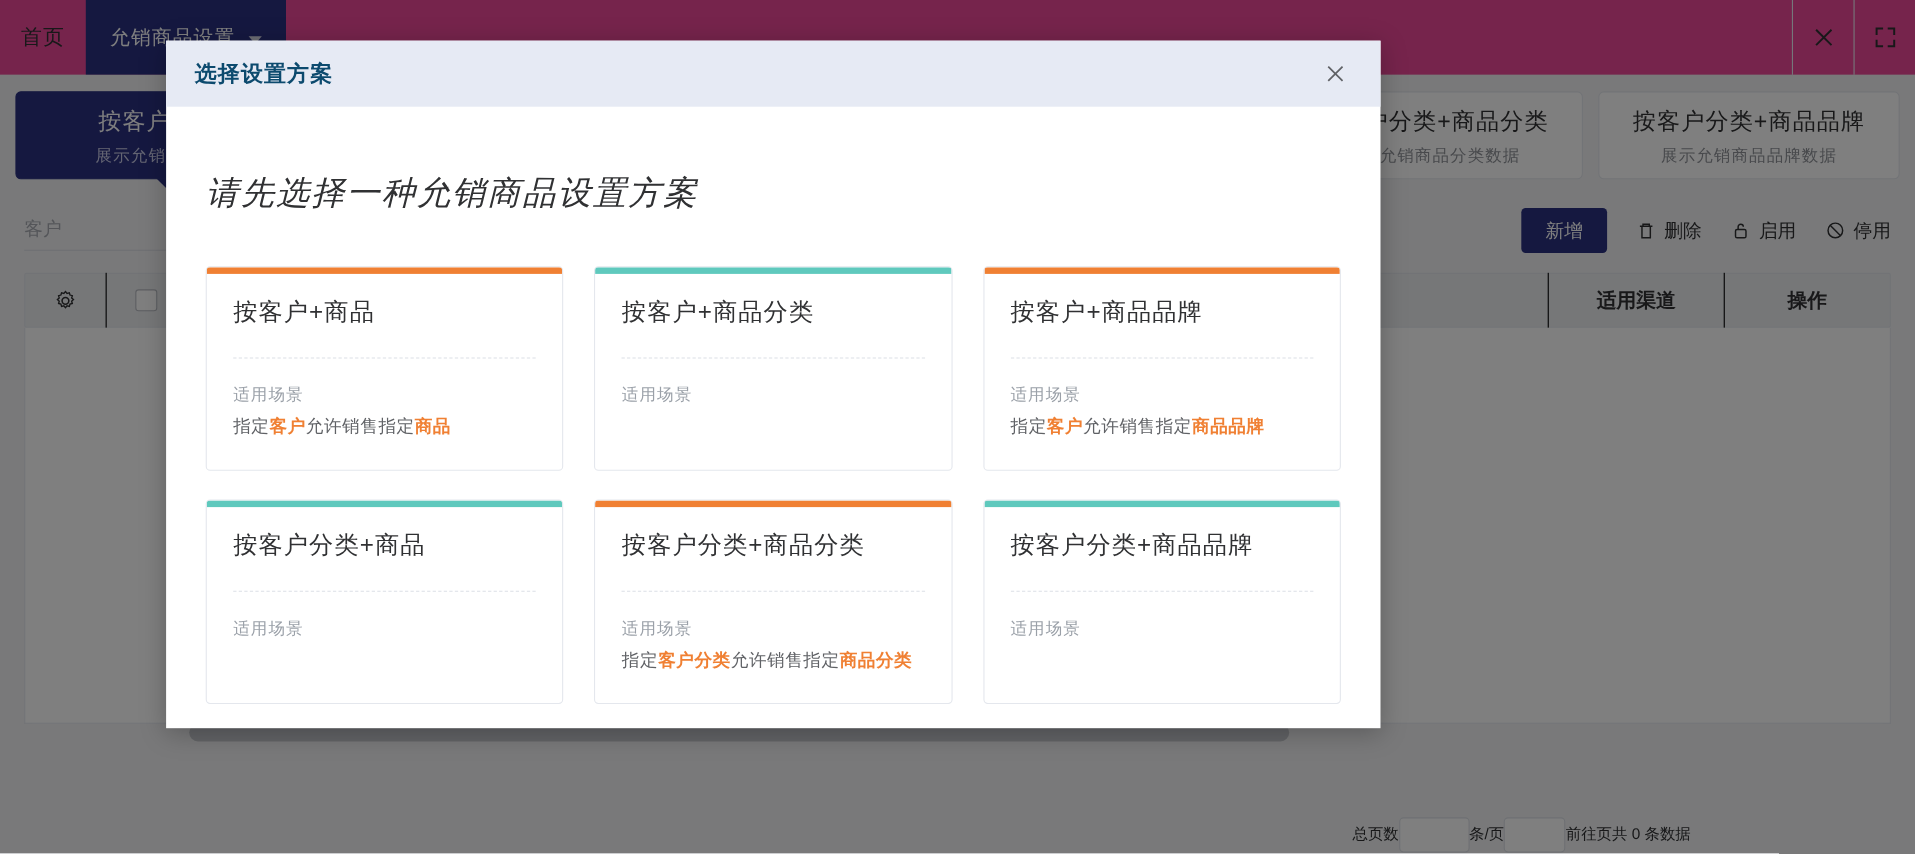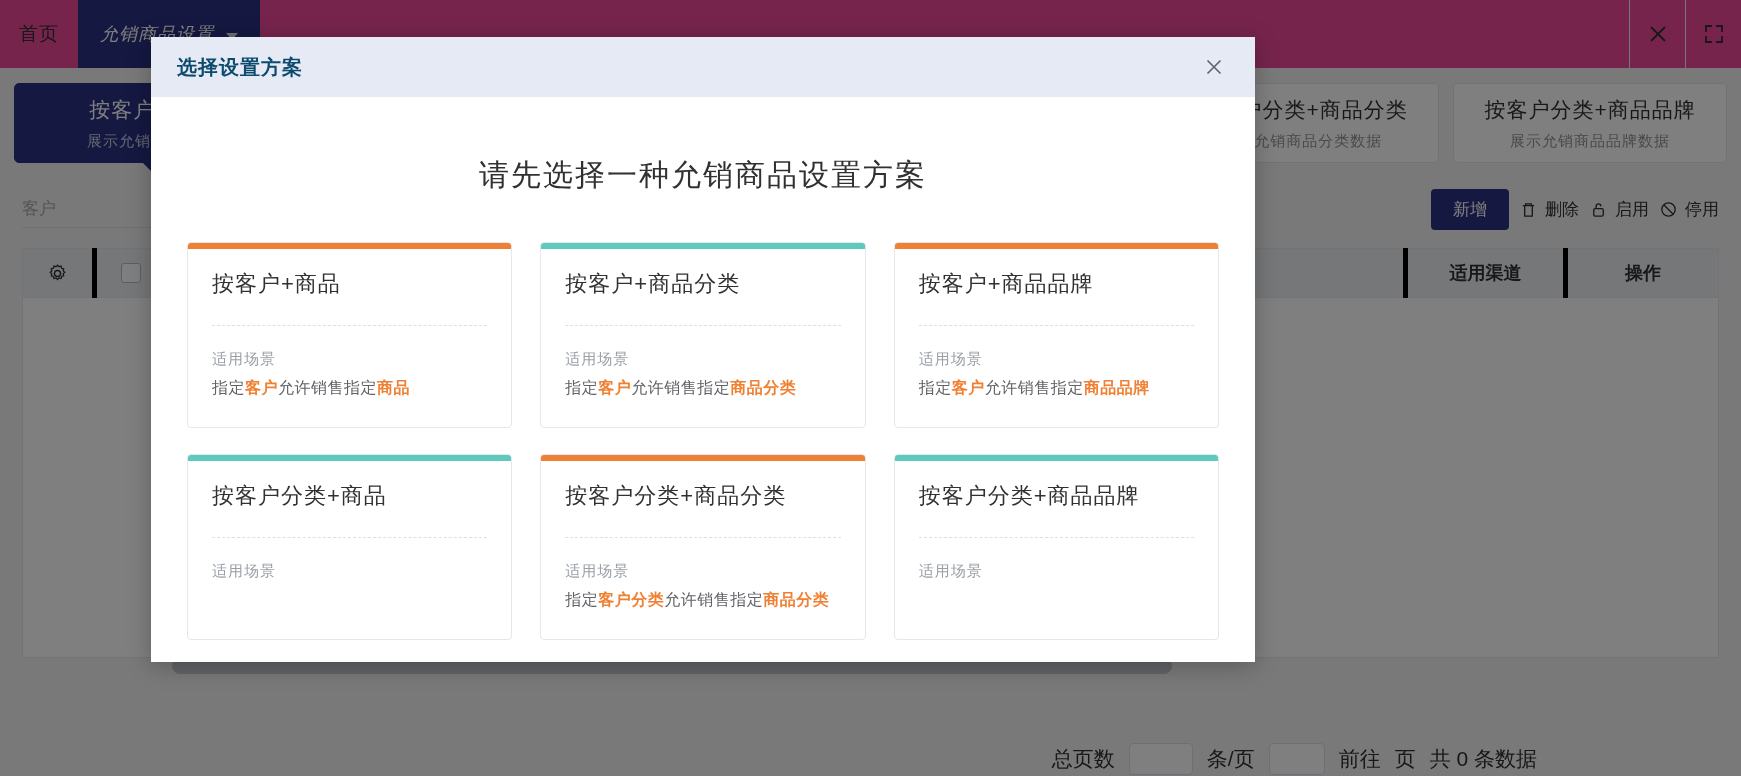"允销商品设置" .nav-tab.active { font-style: italic -> none }
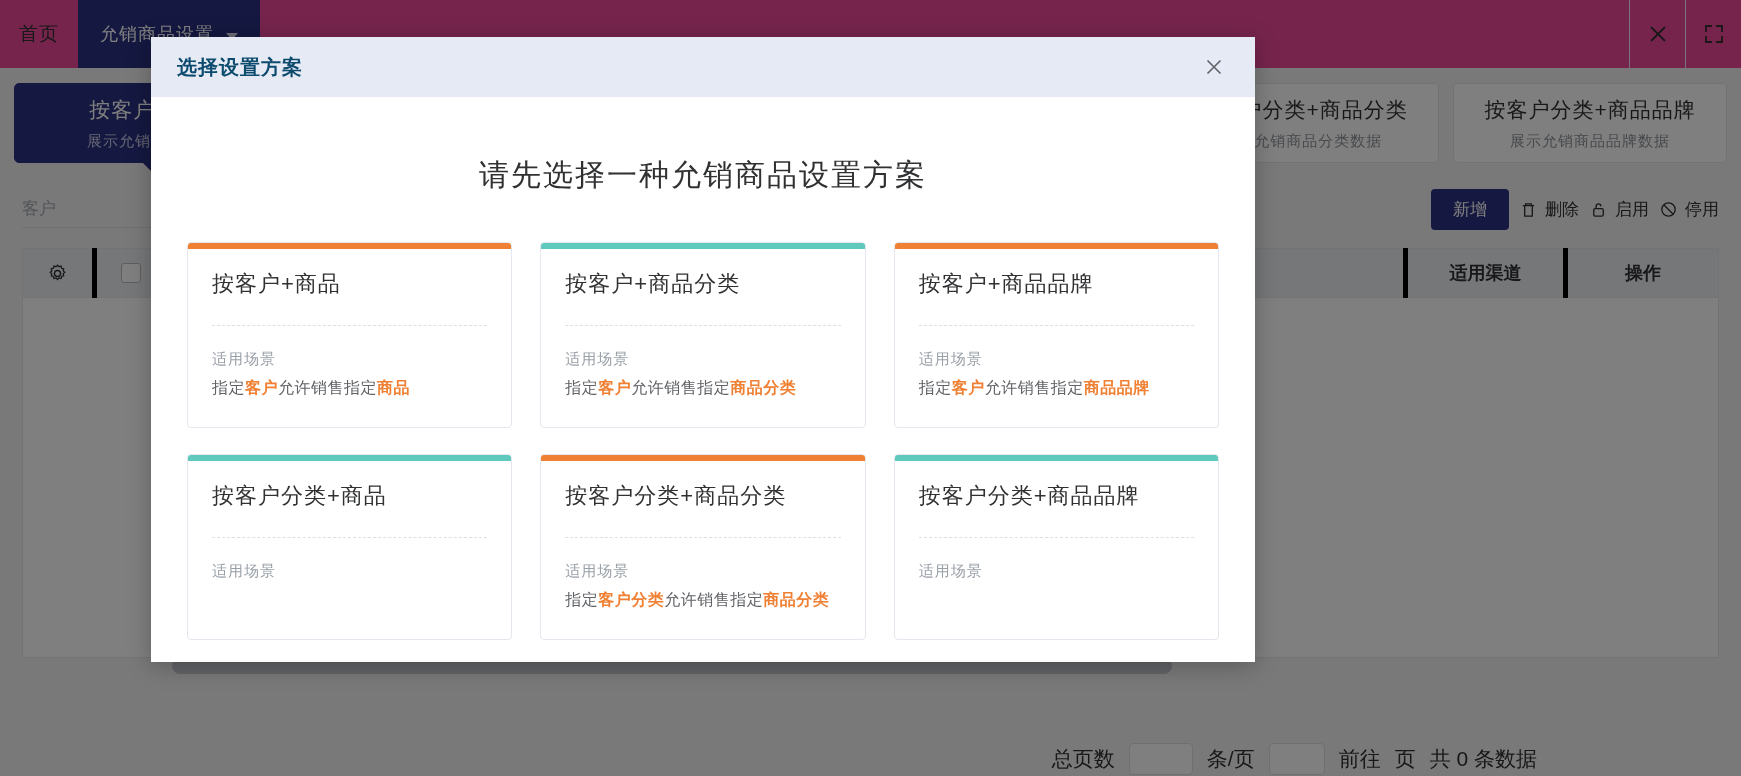"请先选择一种允销商品设置方案" .modal-heading { font-style: none -> italic; text-align: center -> left }
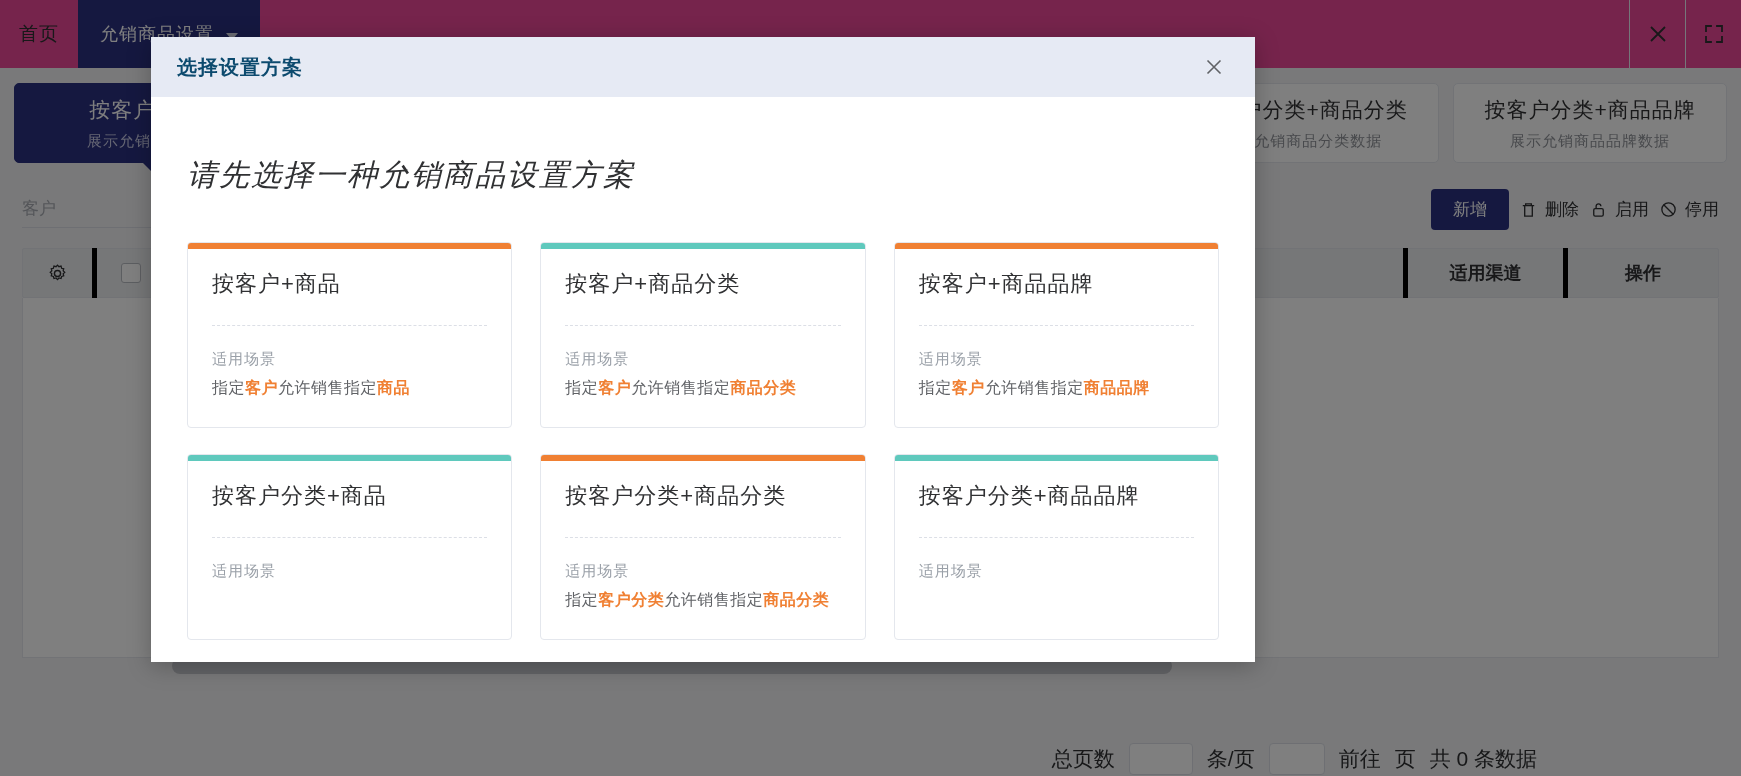"新增" .toolbar-actions { gap: 10px -> 26px }
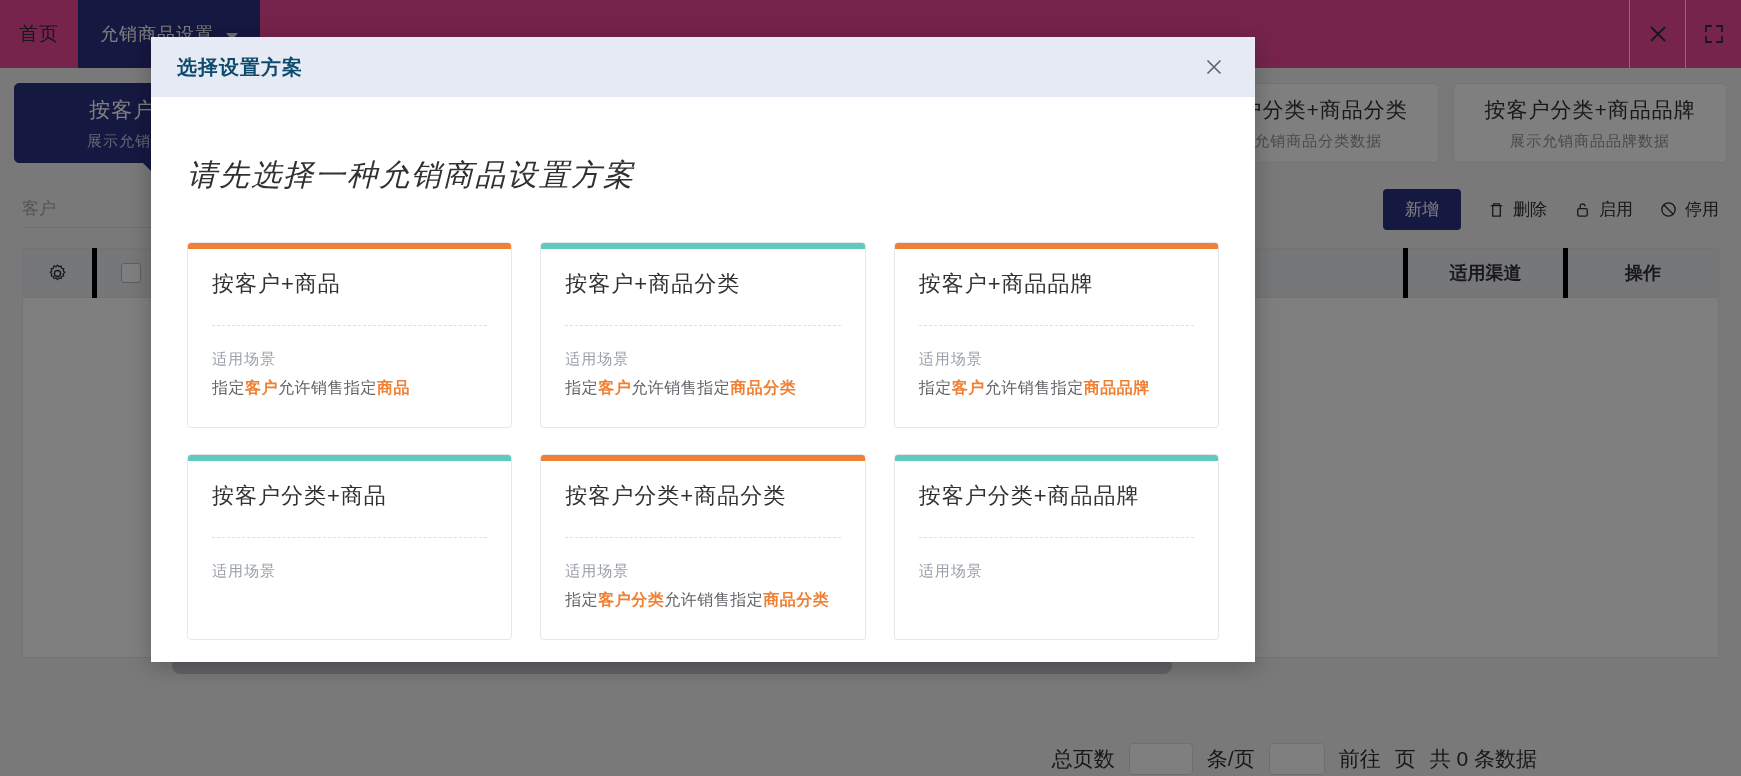"适用渠道" .th { border-right: 5px solid #000000 -> 1px solid #000000 }
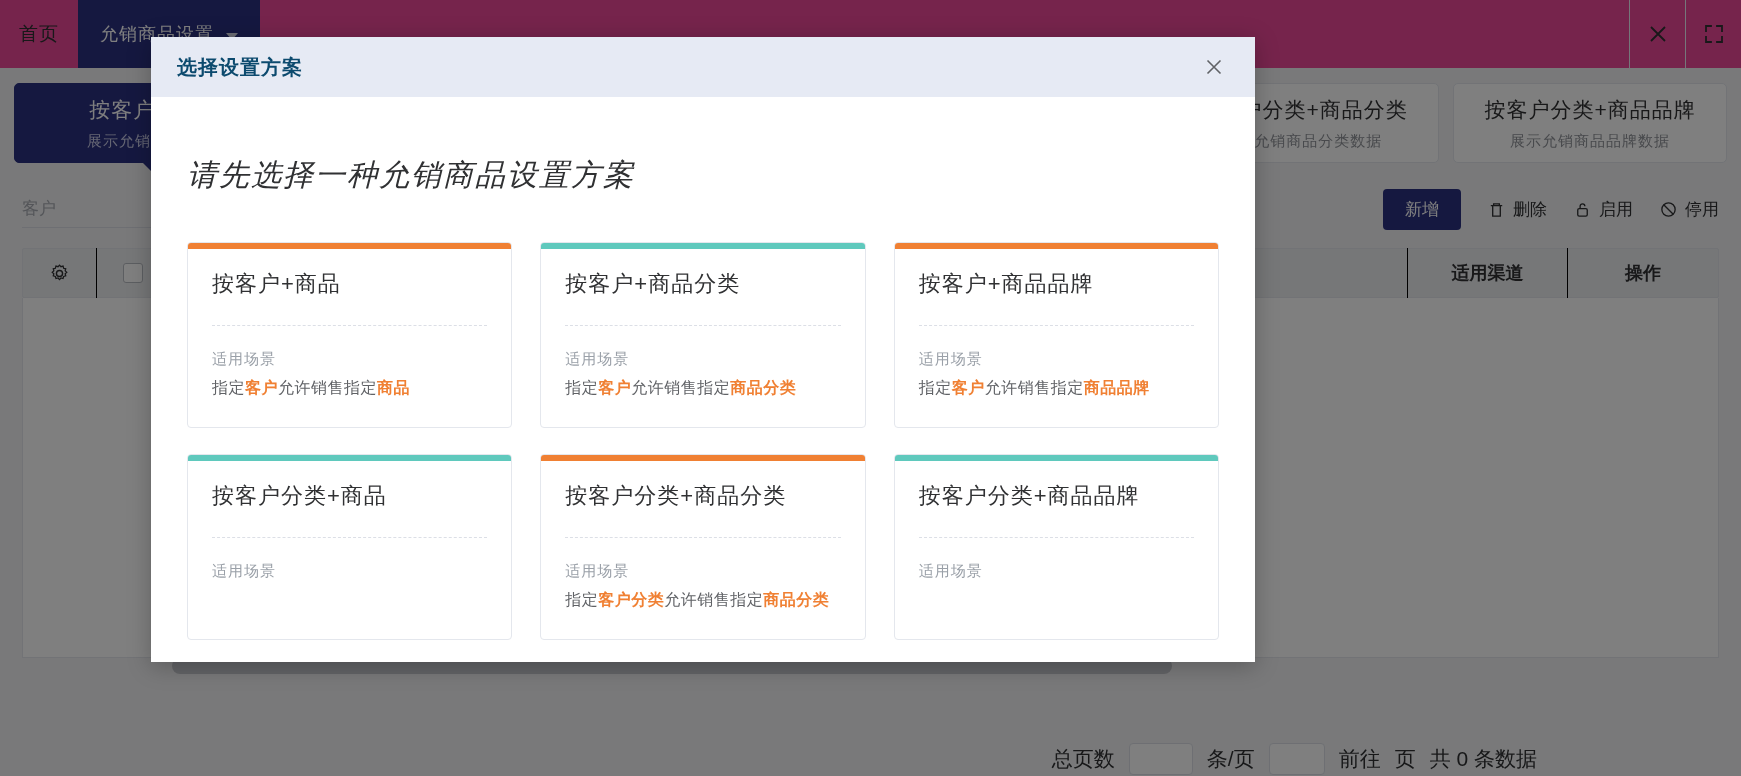"指定客户允许销售指定商品分类" div.plan-desc { html: <div><span>指定</span><b>客户</b><span>允许销售指定</span><b>商品分类</b></div> -> none }
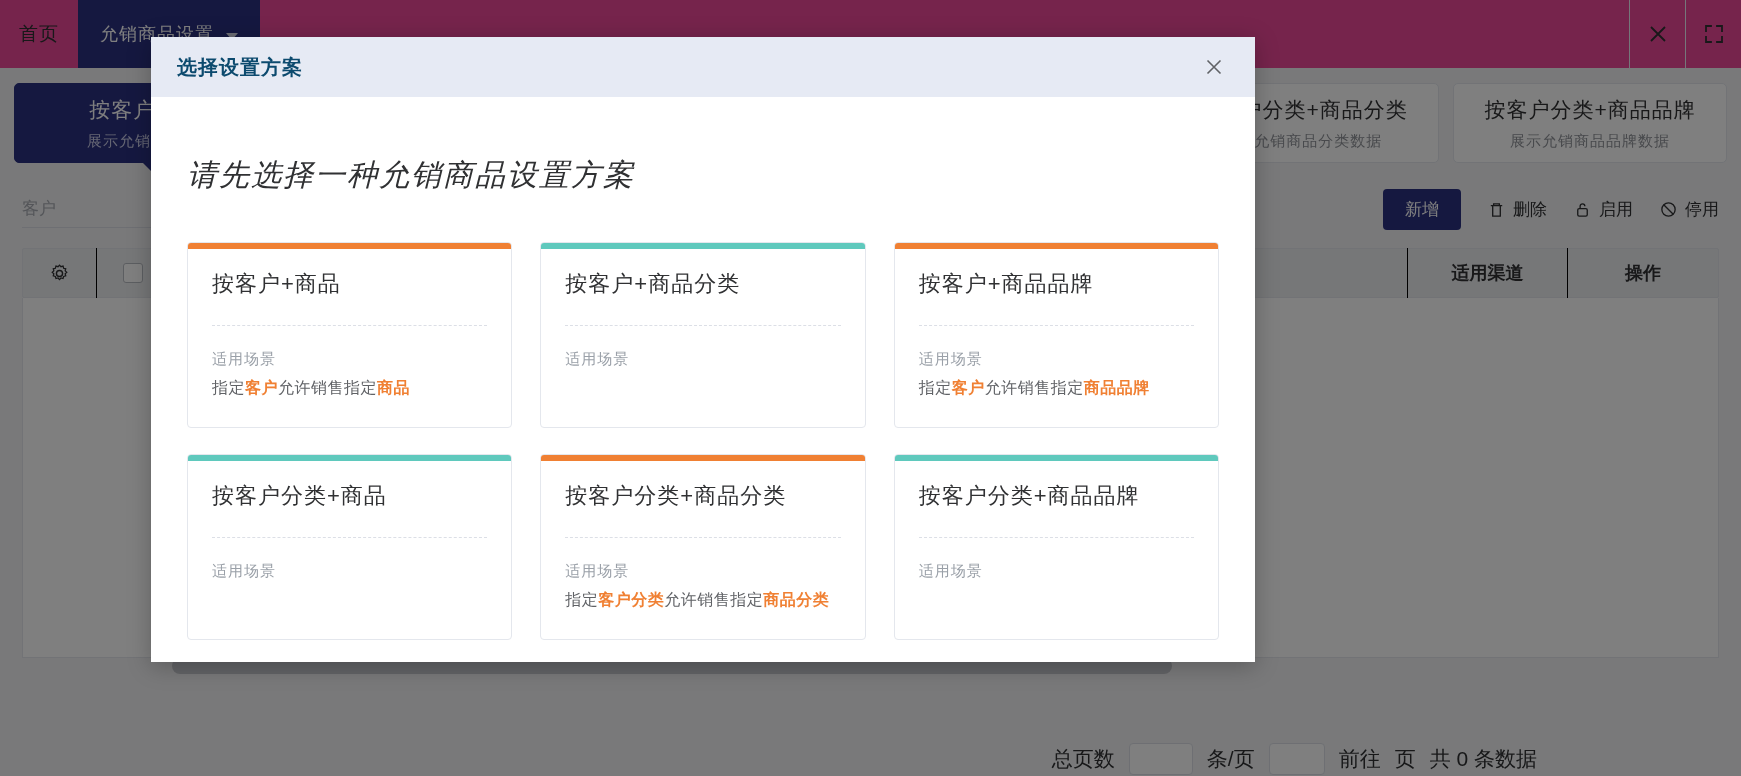"总页数" .pager { font-size: 21px -> 14px; gap: 14px -> none }
